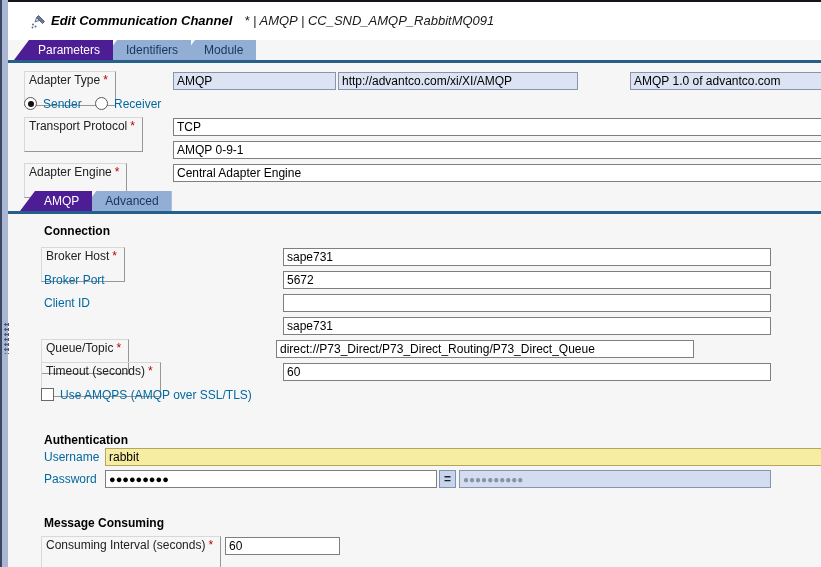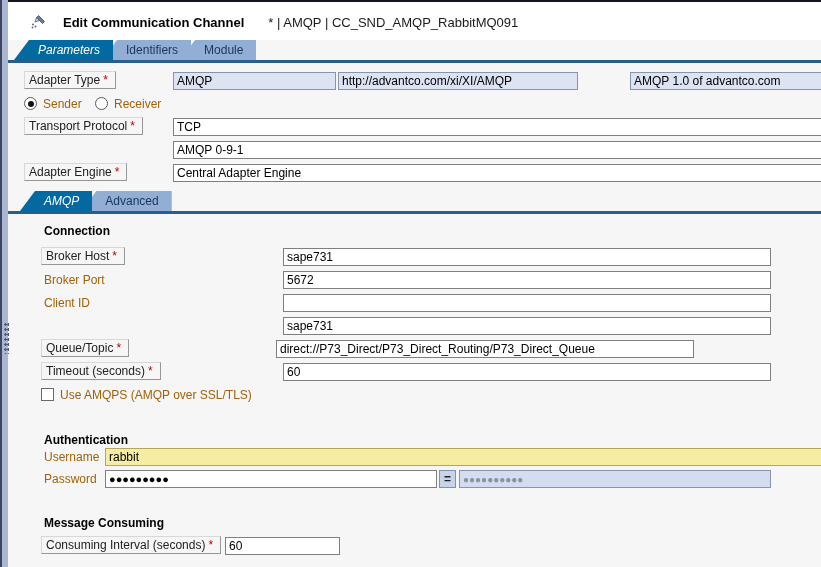"Edit Communication Channel" .title-row { align-items: flex-end -> flex-start; font-style: none -> italic; gap: 16px -> 4px }
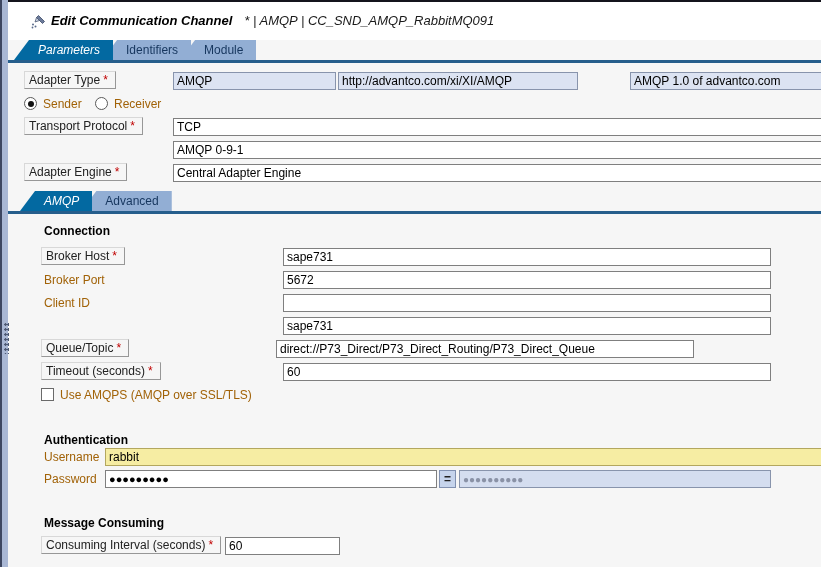"Parameters" .tab.active { background: #0369a1 -> #4c1d95; font-style: italic -> none }
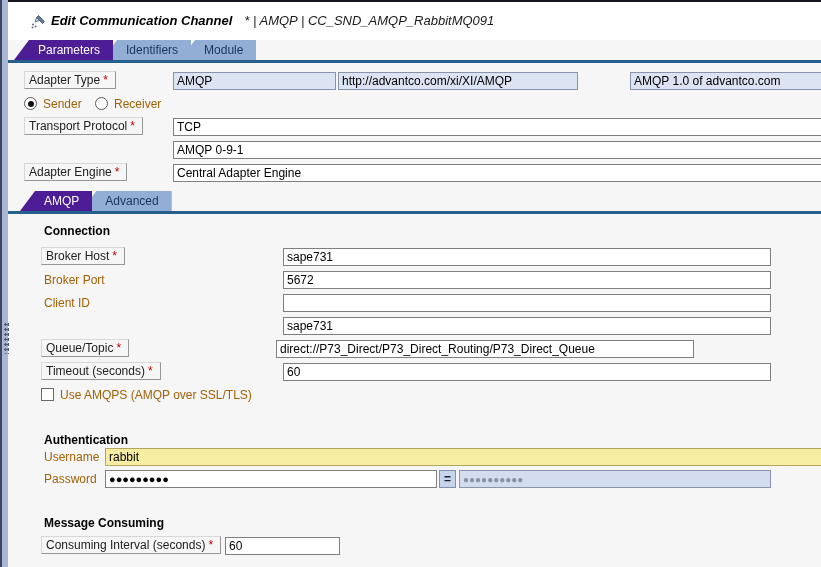"Adapter Type *" .labelbox { height: 18px -> 35px }
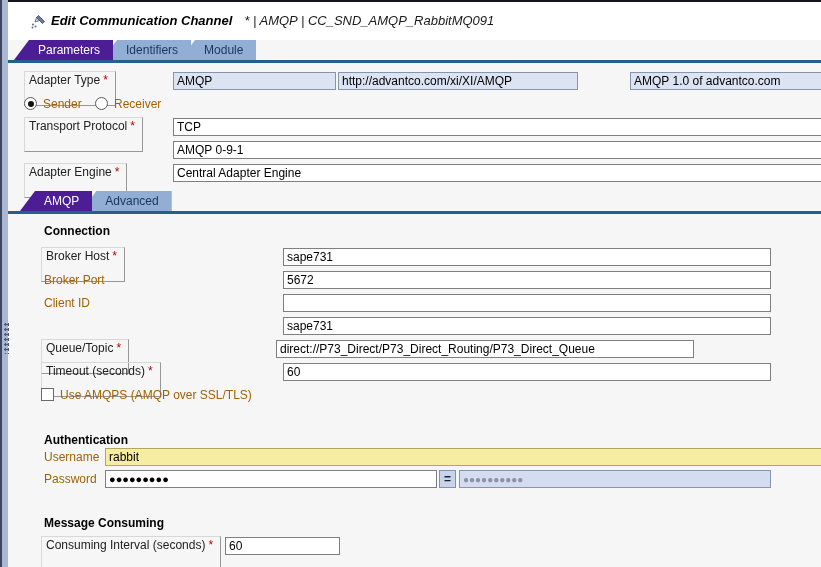"Sender" .plainlabel { color: #a16207 -> #0369a1 }
